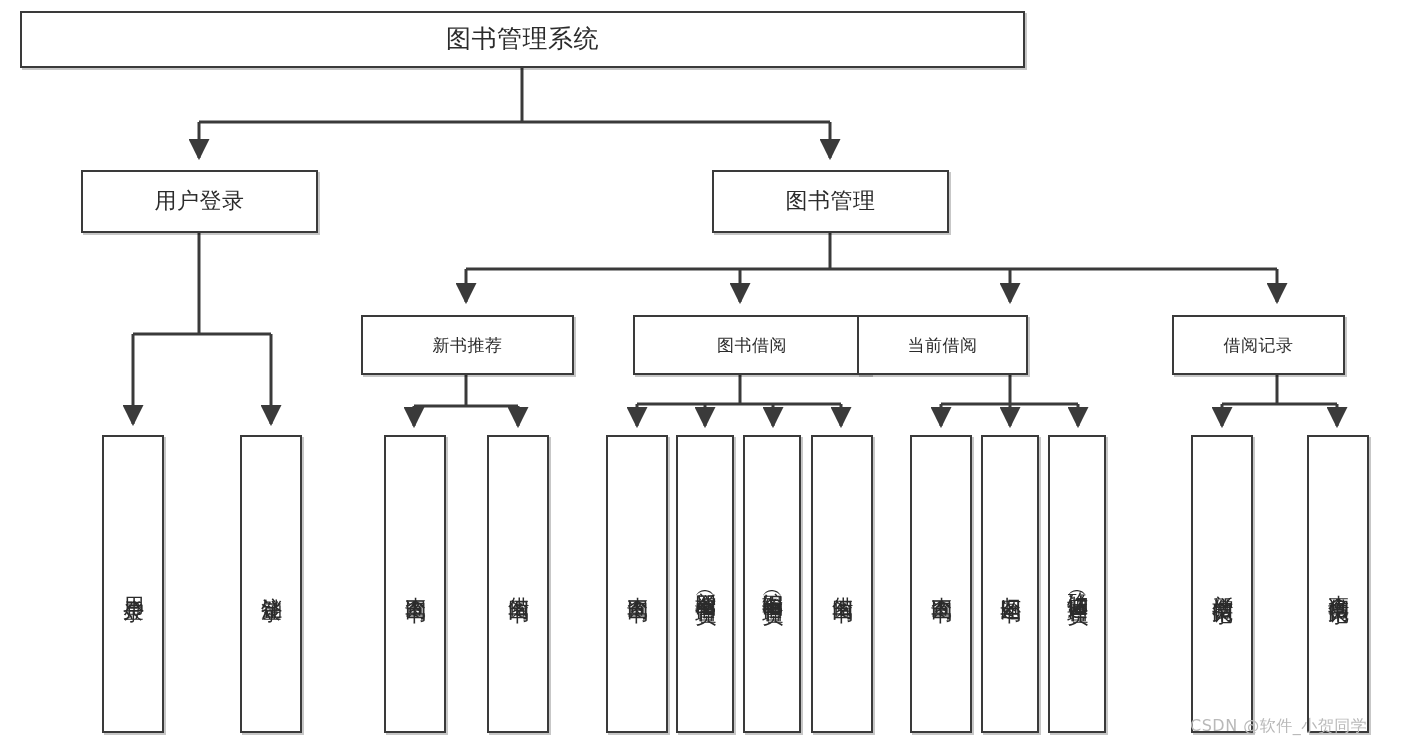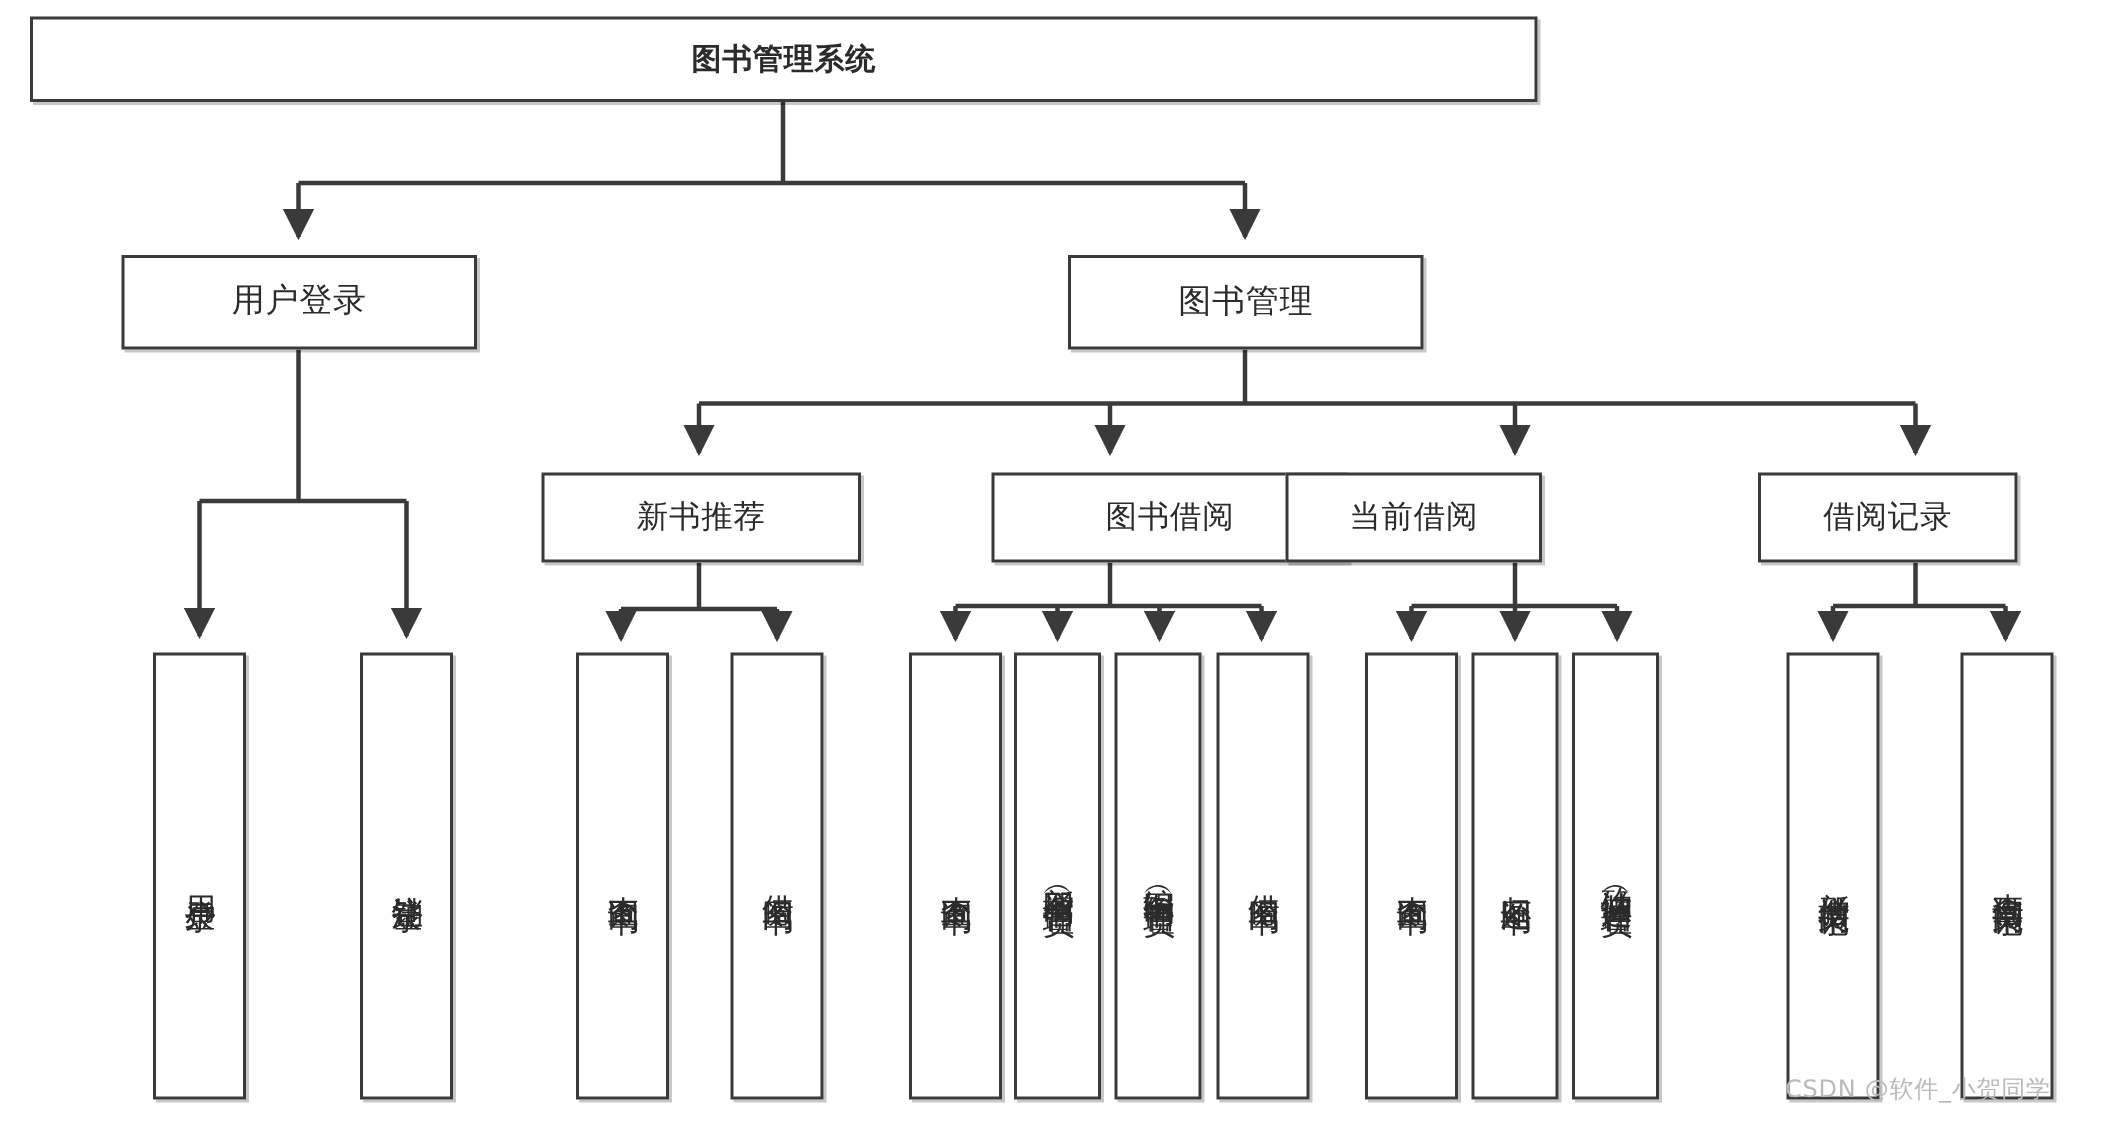"图书管理系统" .node.level-0 .label { font-size: 20px -> 25px; font-weight: bold -> none }
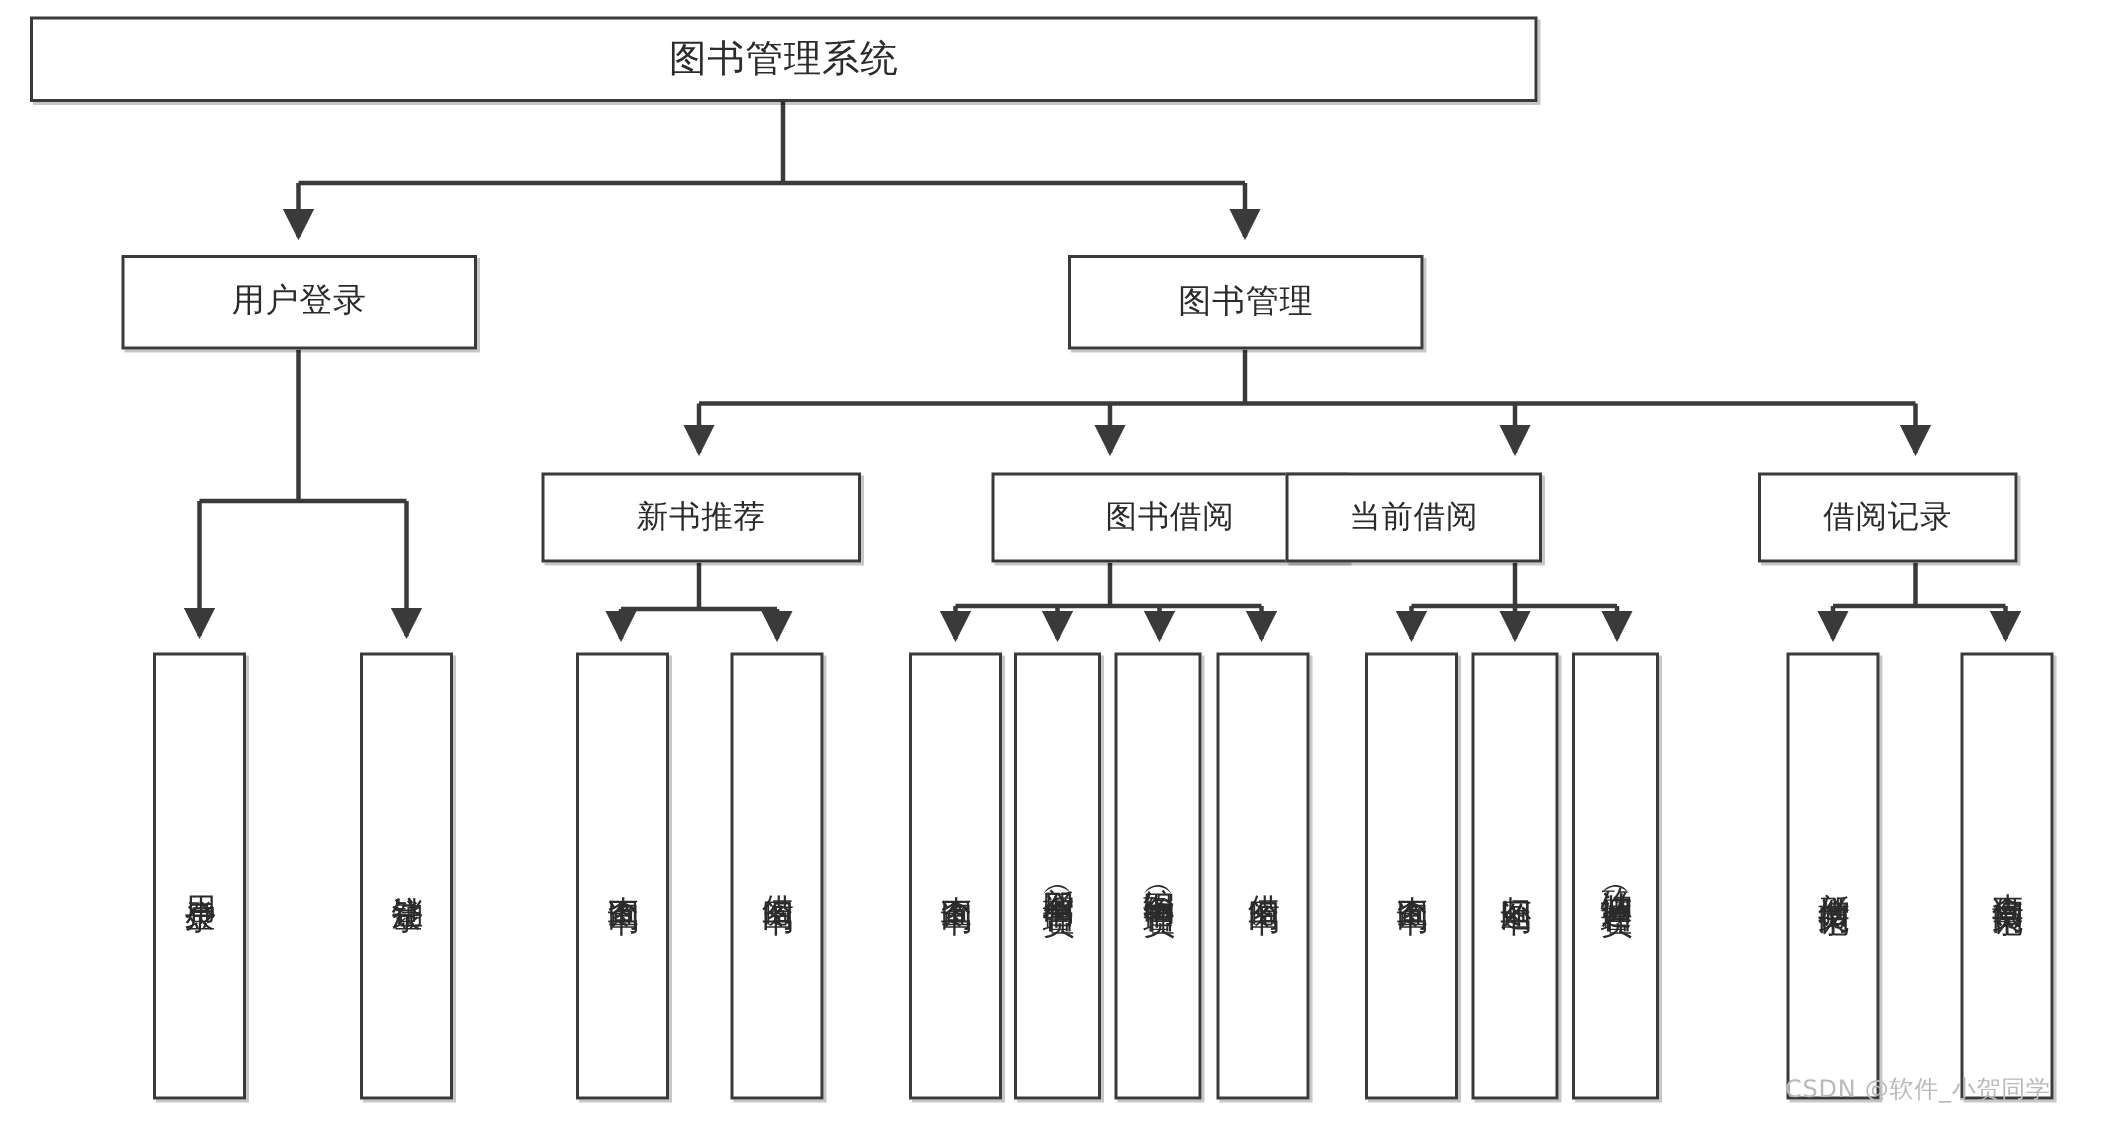"新书推荐" .node.level-2 .label { font-size: 21px -> 17px }
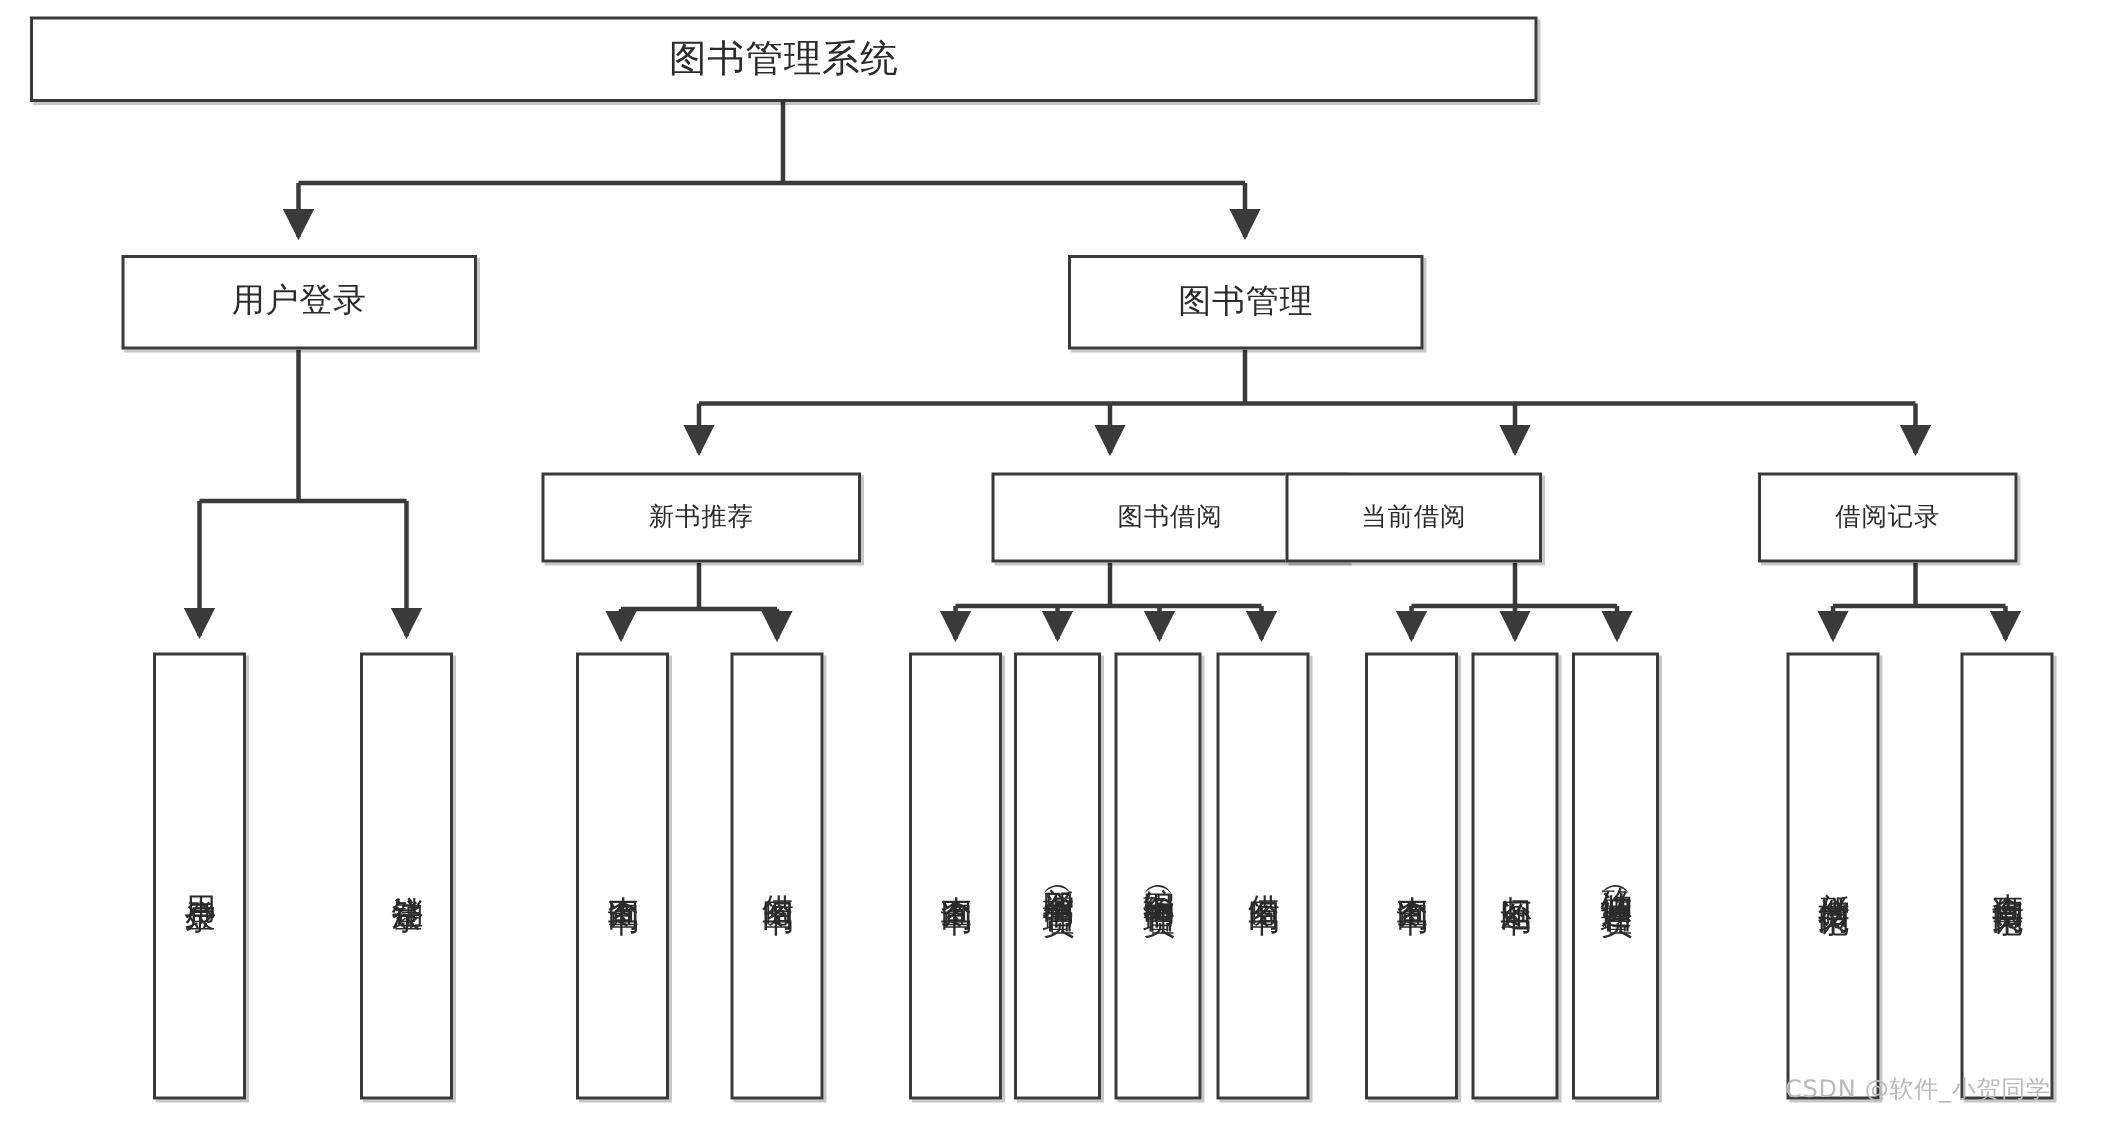"图书借阅" div.node { margin-left: 28px -> none }
